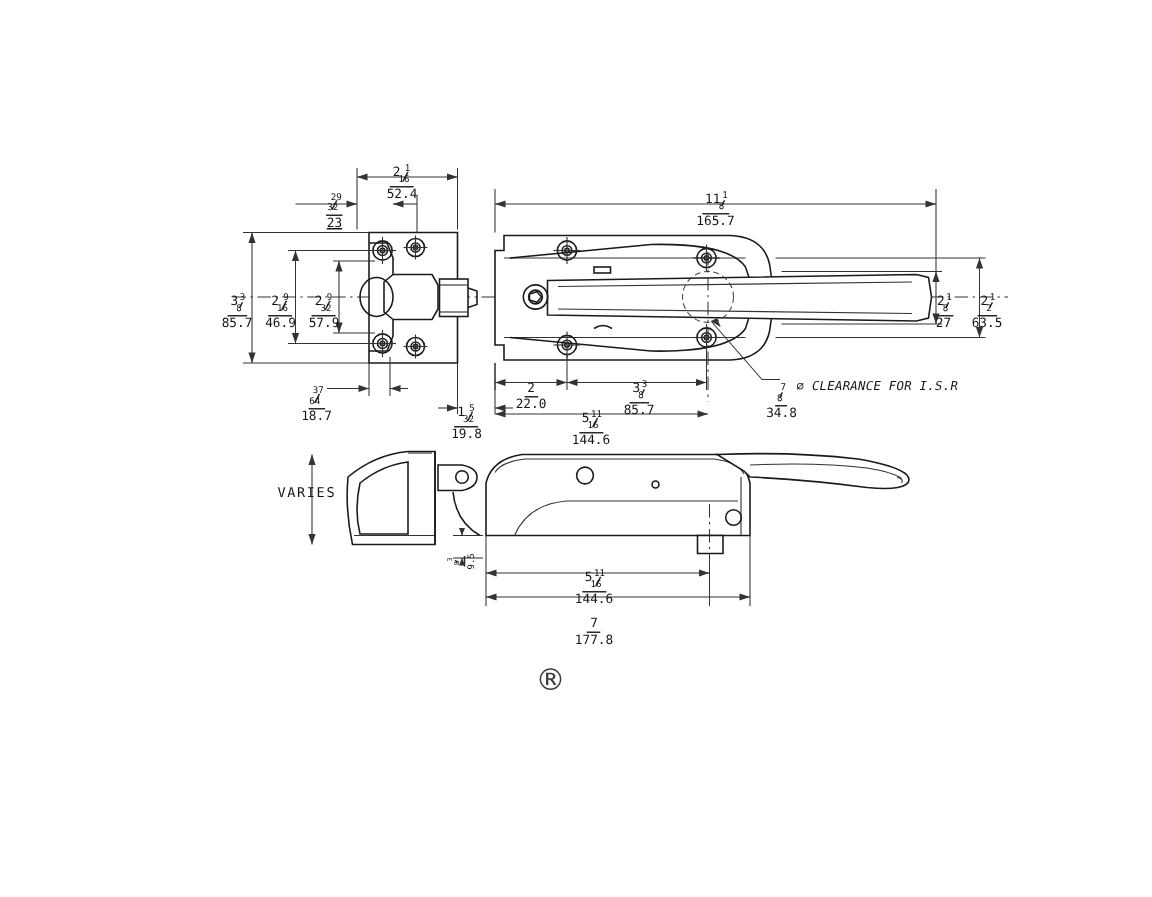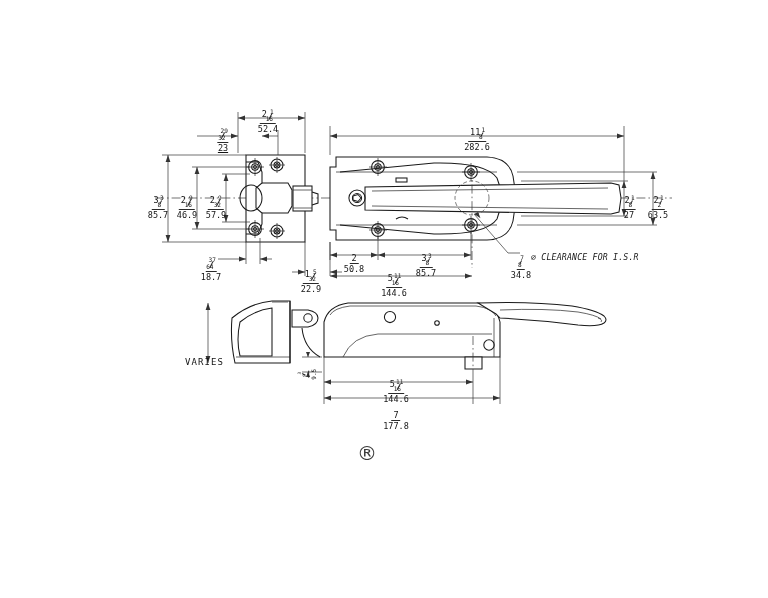"282.6" span.met { text: 282.6 -> 165.7 }
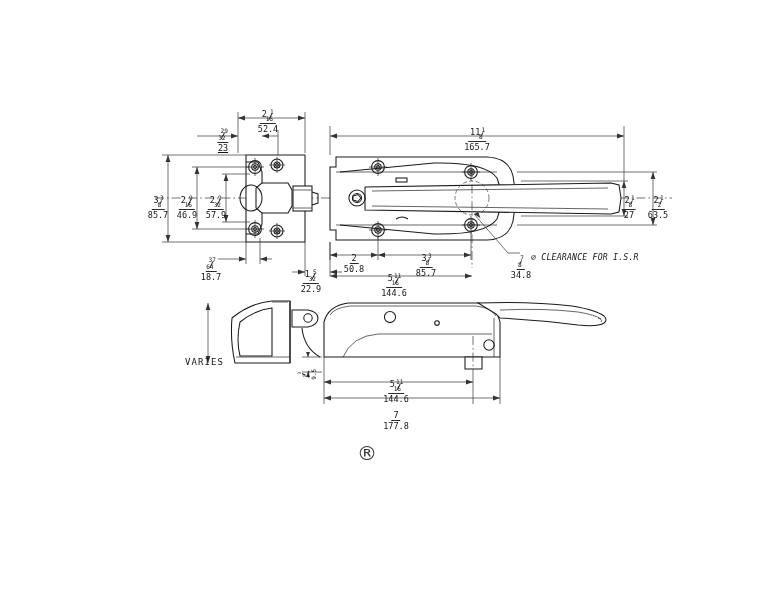"50.8" span.met { text: 50.8 -> 22.0 }
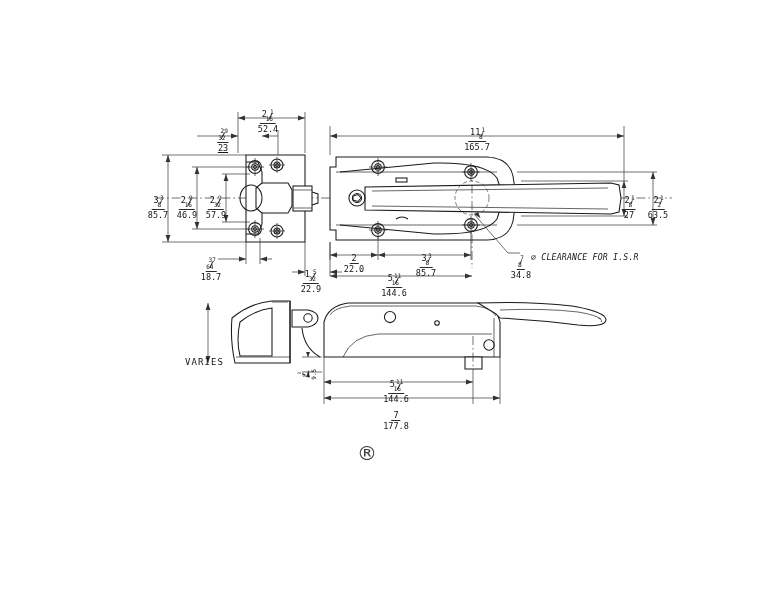"22.9" span.met { text: 22.9 -> 19.8 }
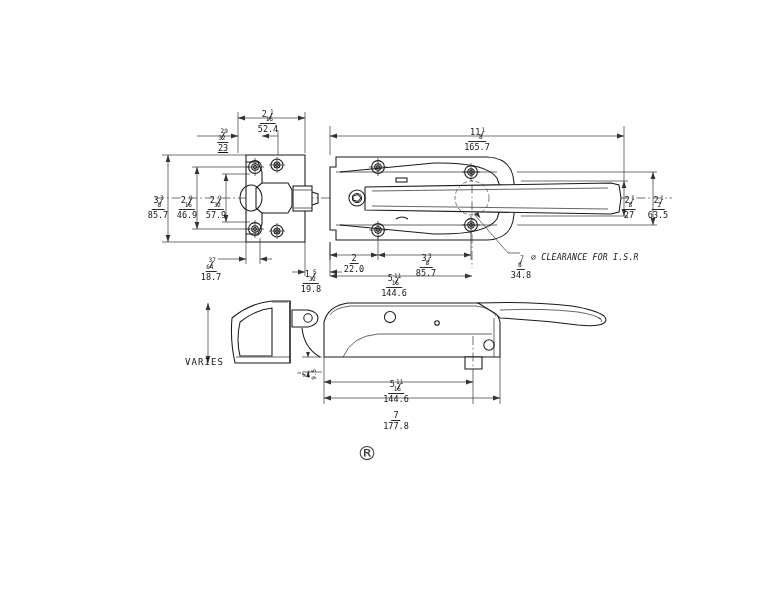"VARIES" div.varies-label { margin-top: 33px -> none }
